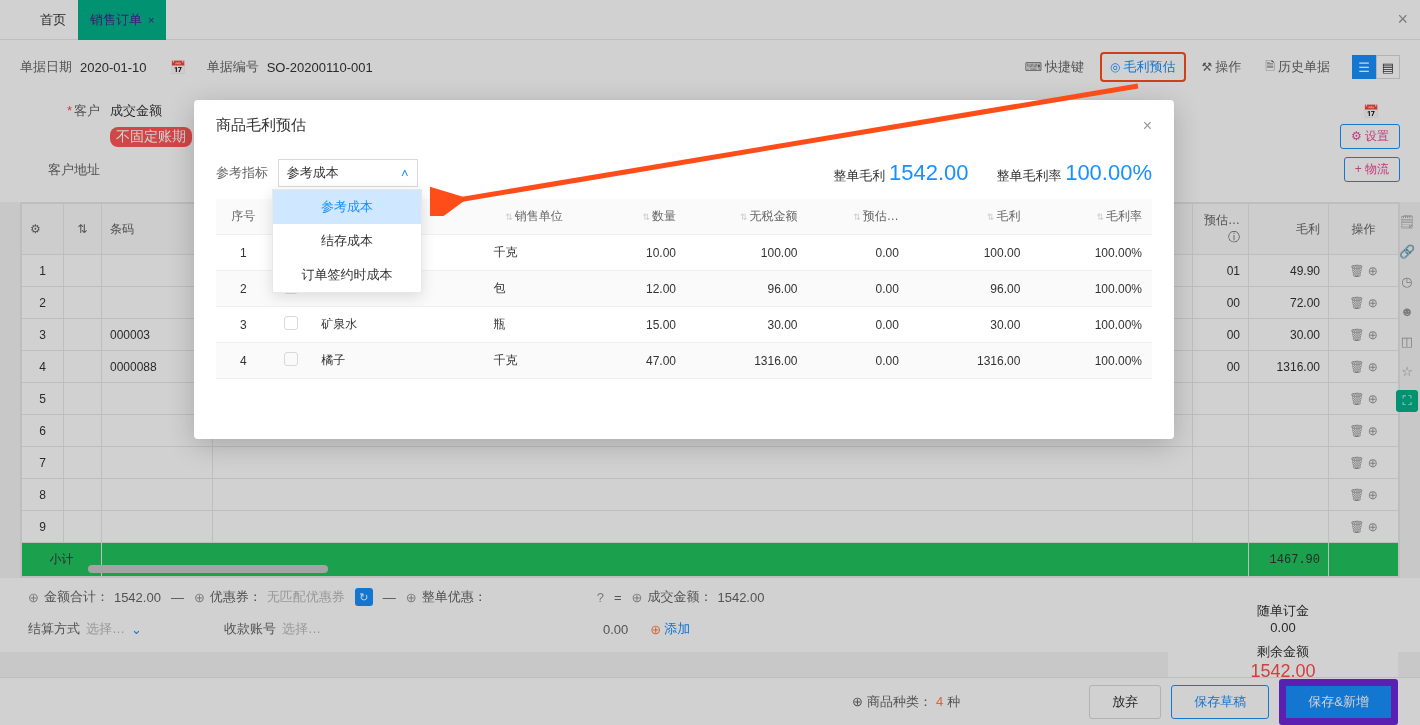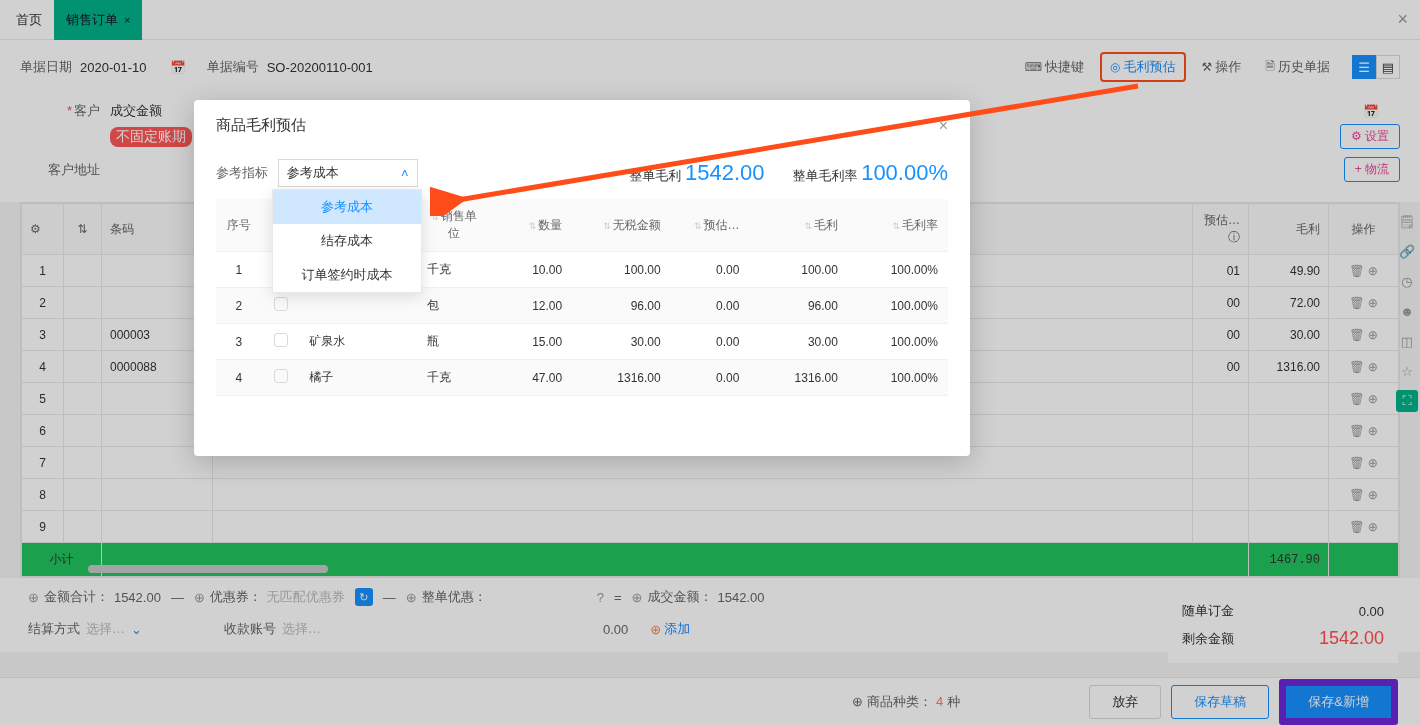"首页" .top-tabs { padding: 0 4px -> 0 28px }
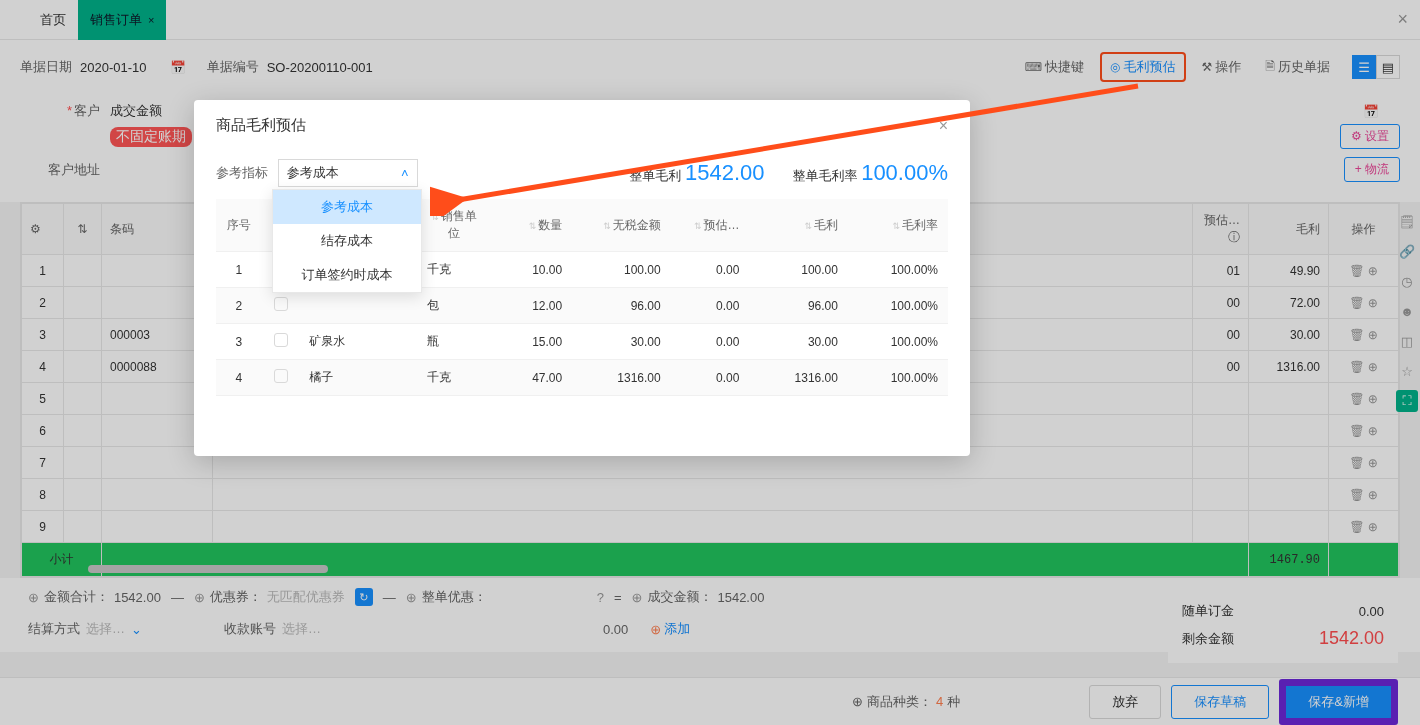"销售订单" .top-tab.active { color: #0f172a -> #4c1d95 }
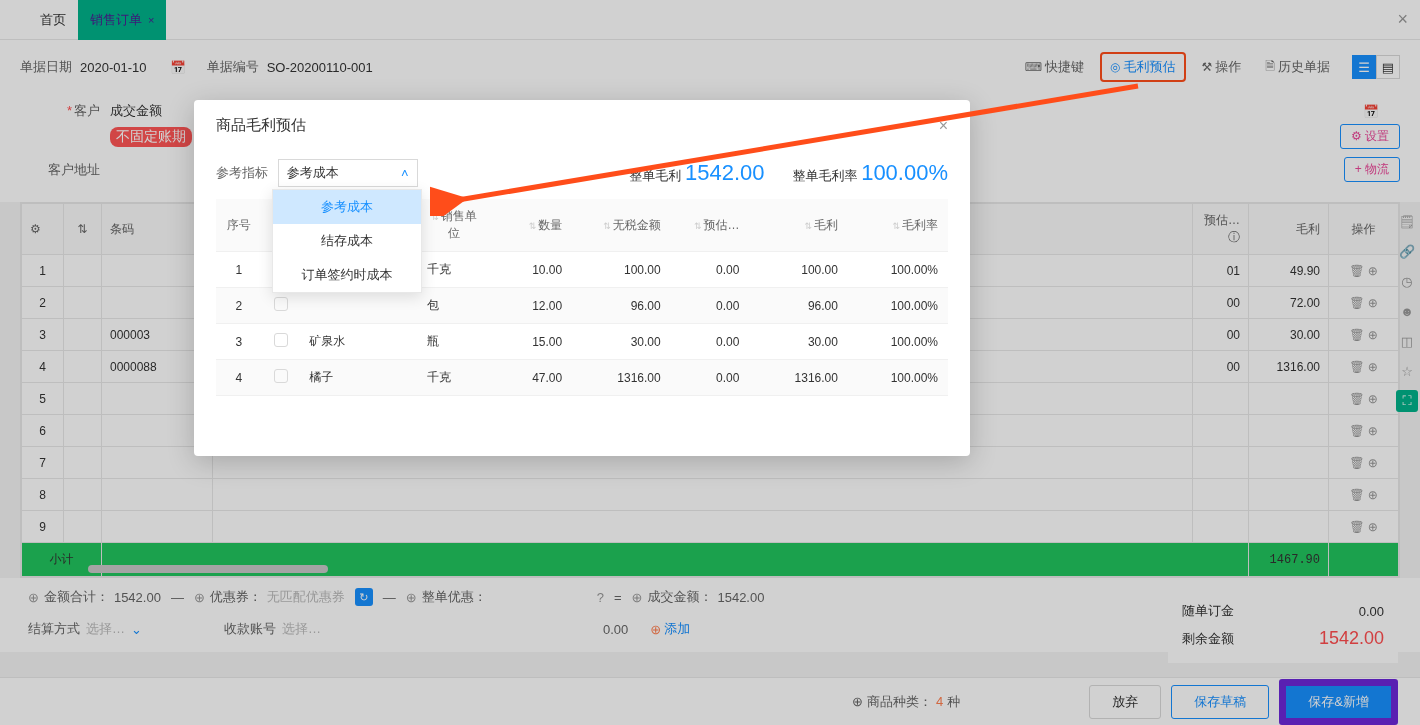"商品毛利预估" .modal { width: 776px -> 980px }
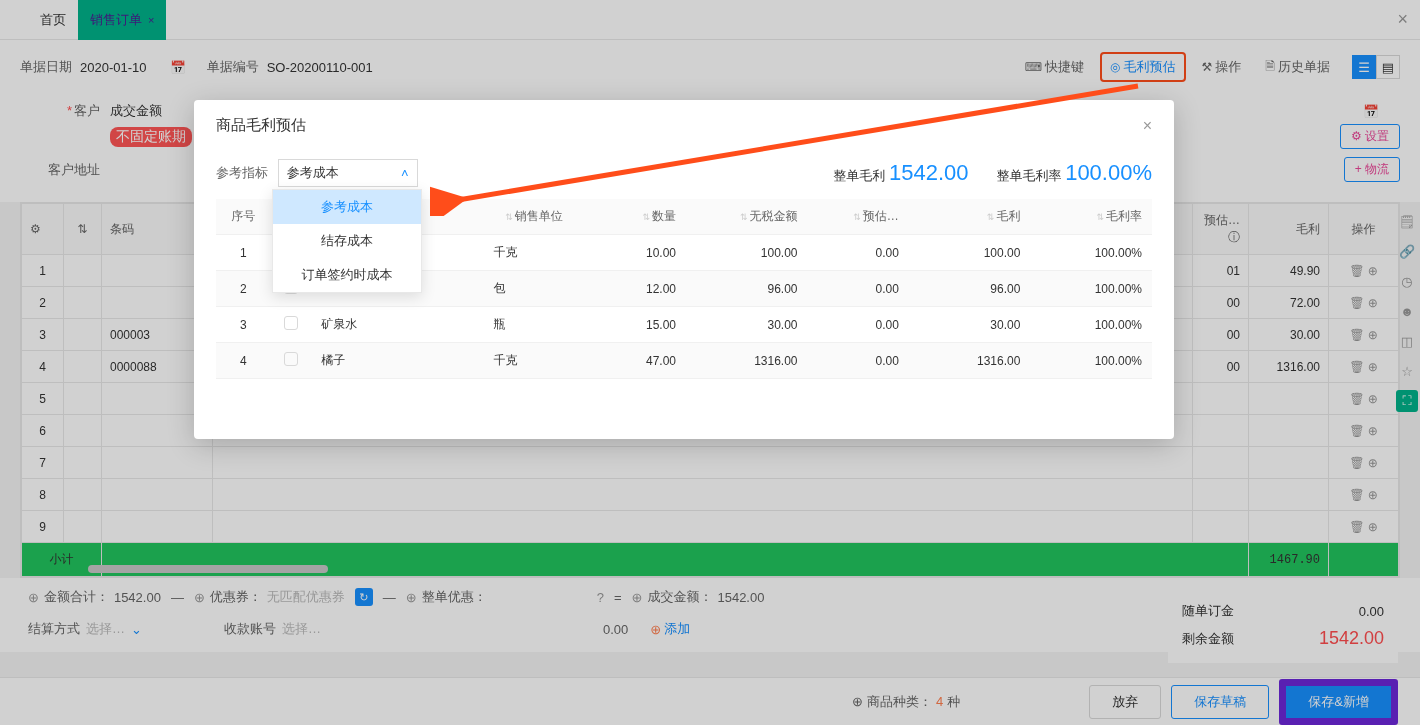"随单订金" .total-line { flex-direction: none -> column }
